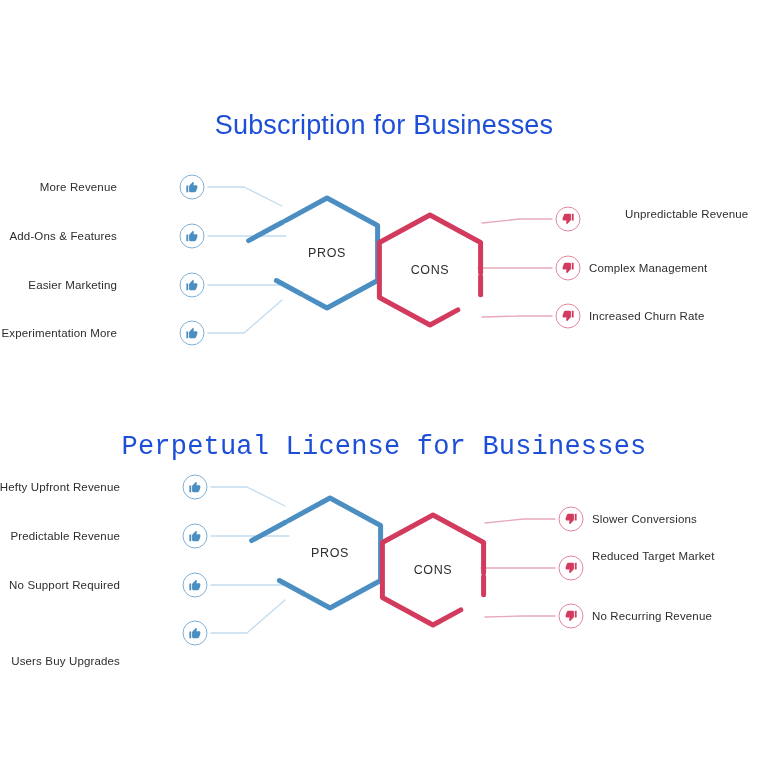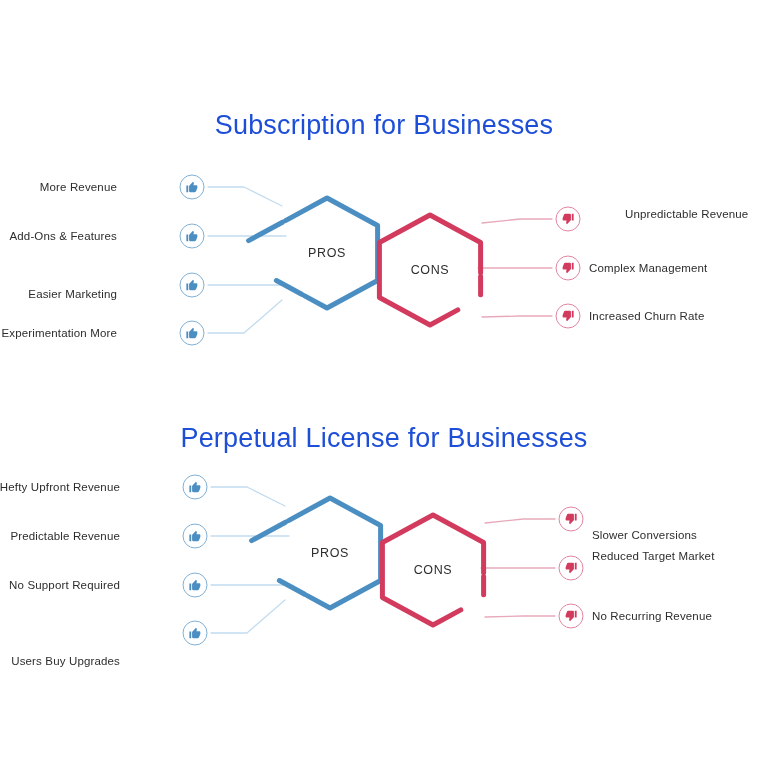"Easier Marketing" div.item-label { top: 294px -> 285px }
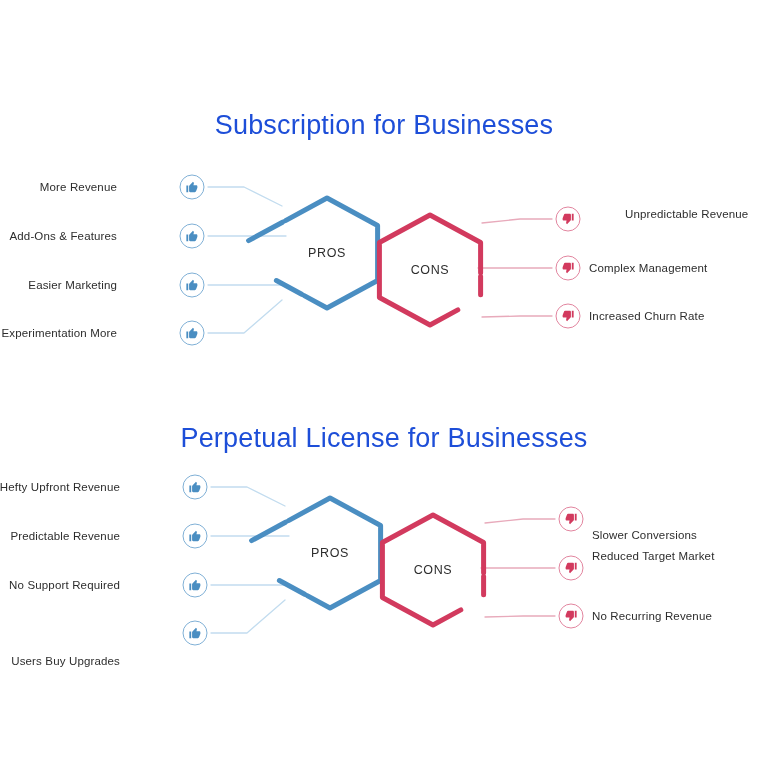"Perpetual License for Businesses" #section-1 .section-title { font-family: none -> Liberation Mono, monospace; top: 39px -> 48px }
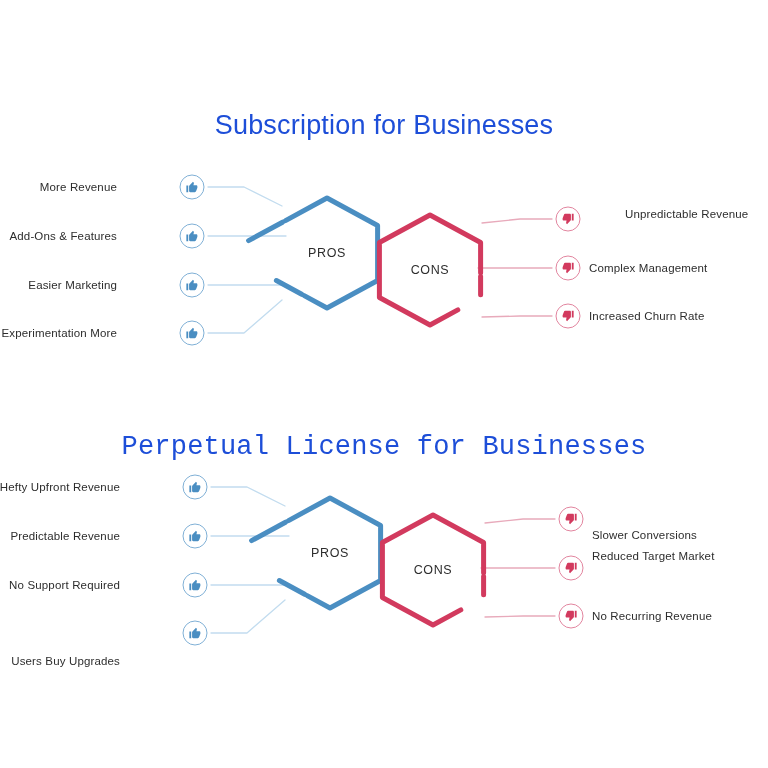"Slower Conversions" div.item-label { margin-top: 16px -> none }
